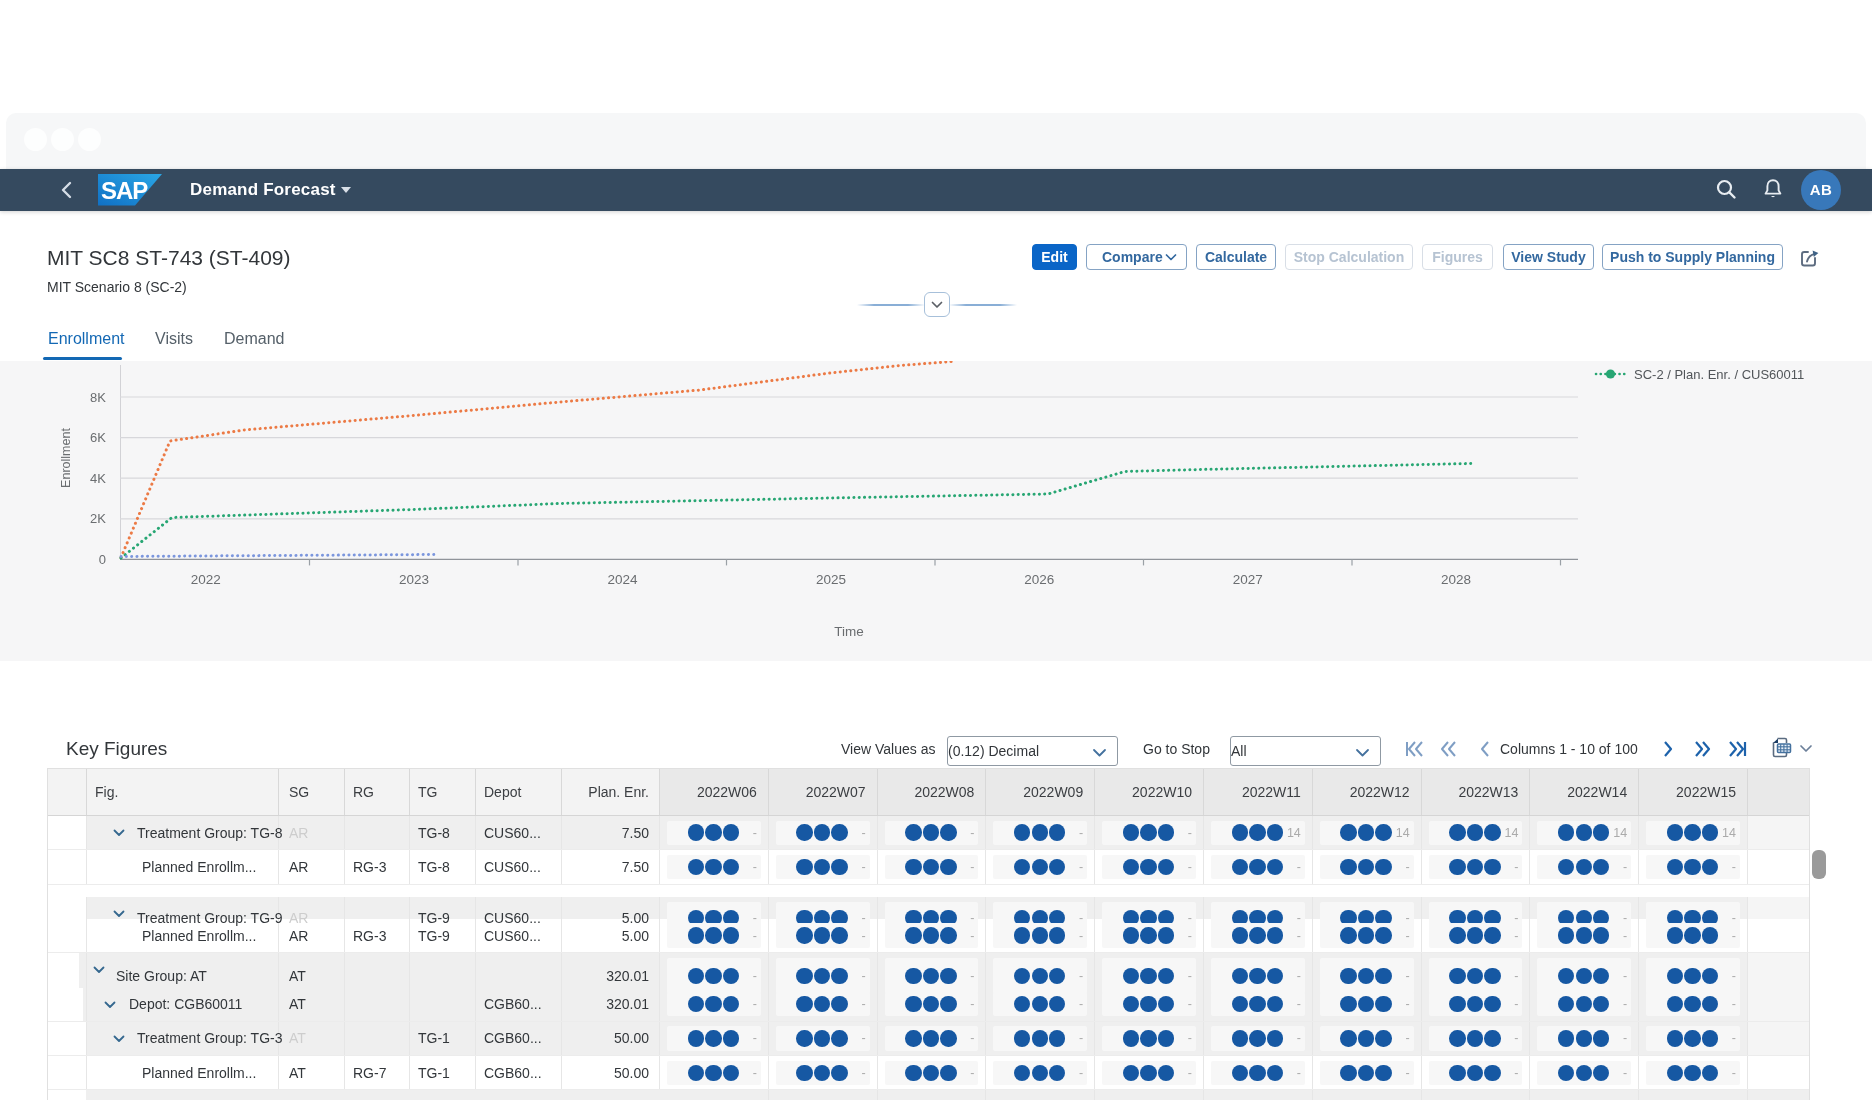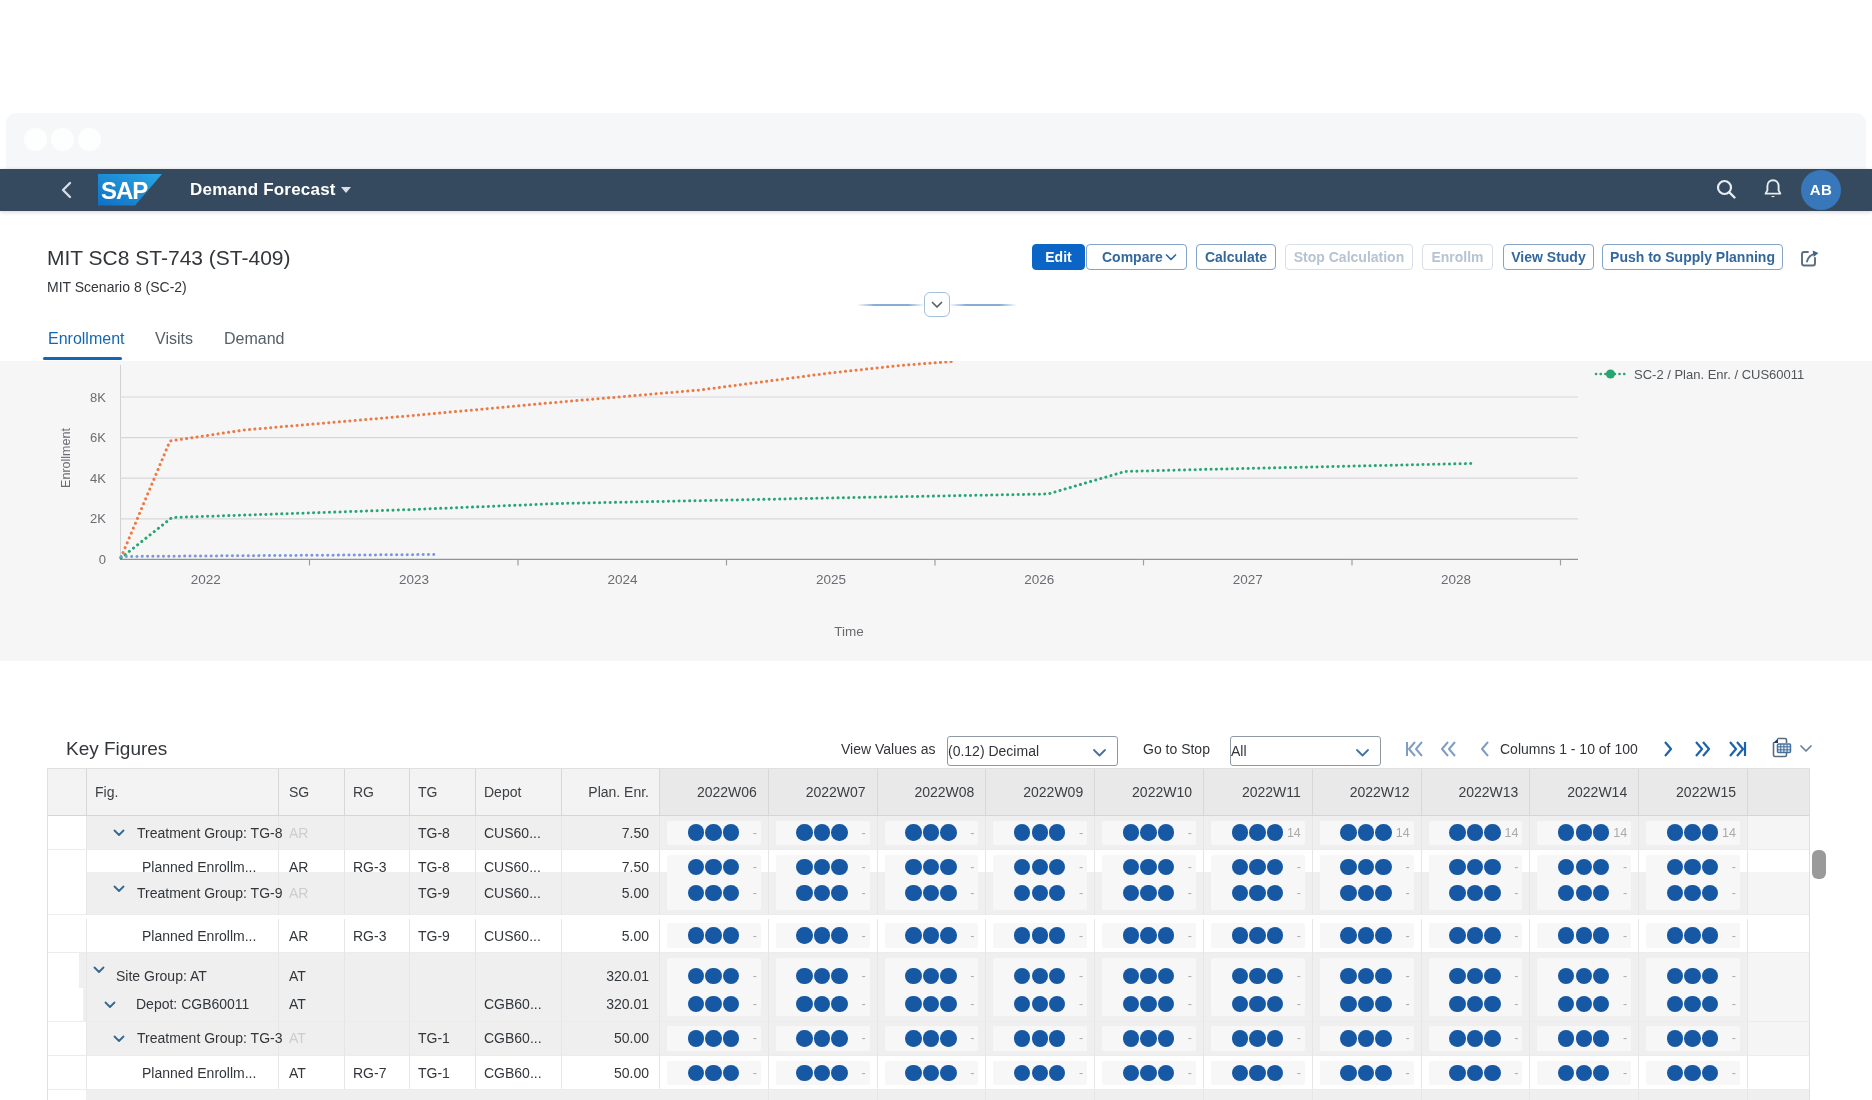"Edit" div.btn { width: 53px -> 45px }
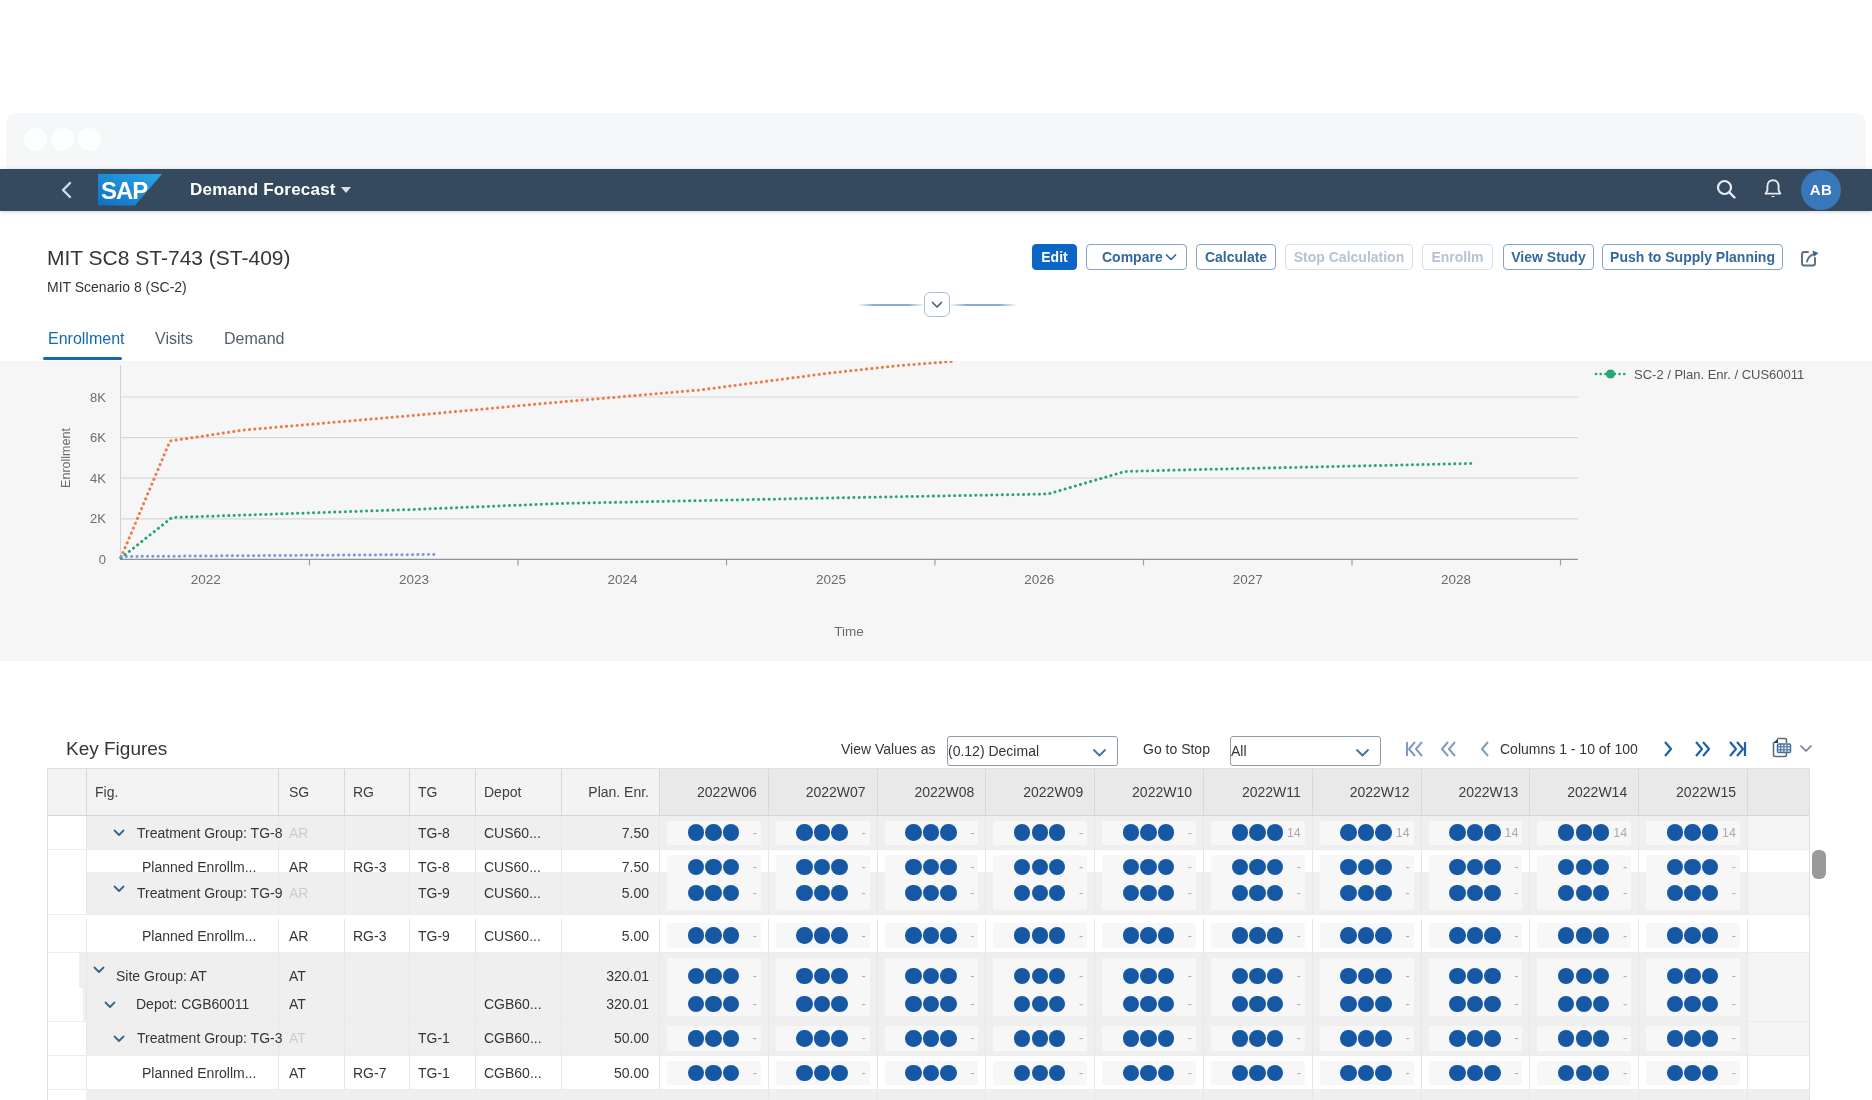"Enrollm" div.btn { text: Enrollm -> Figures }
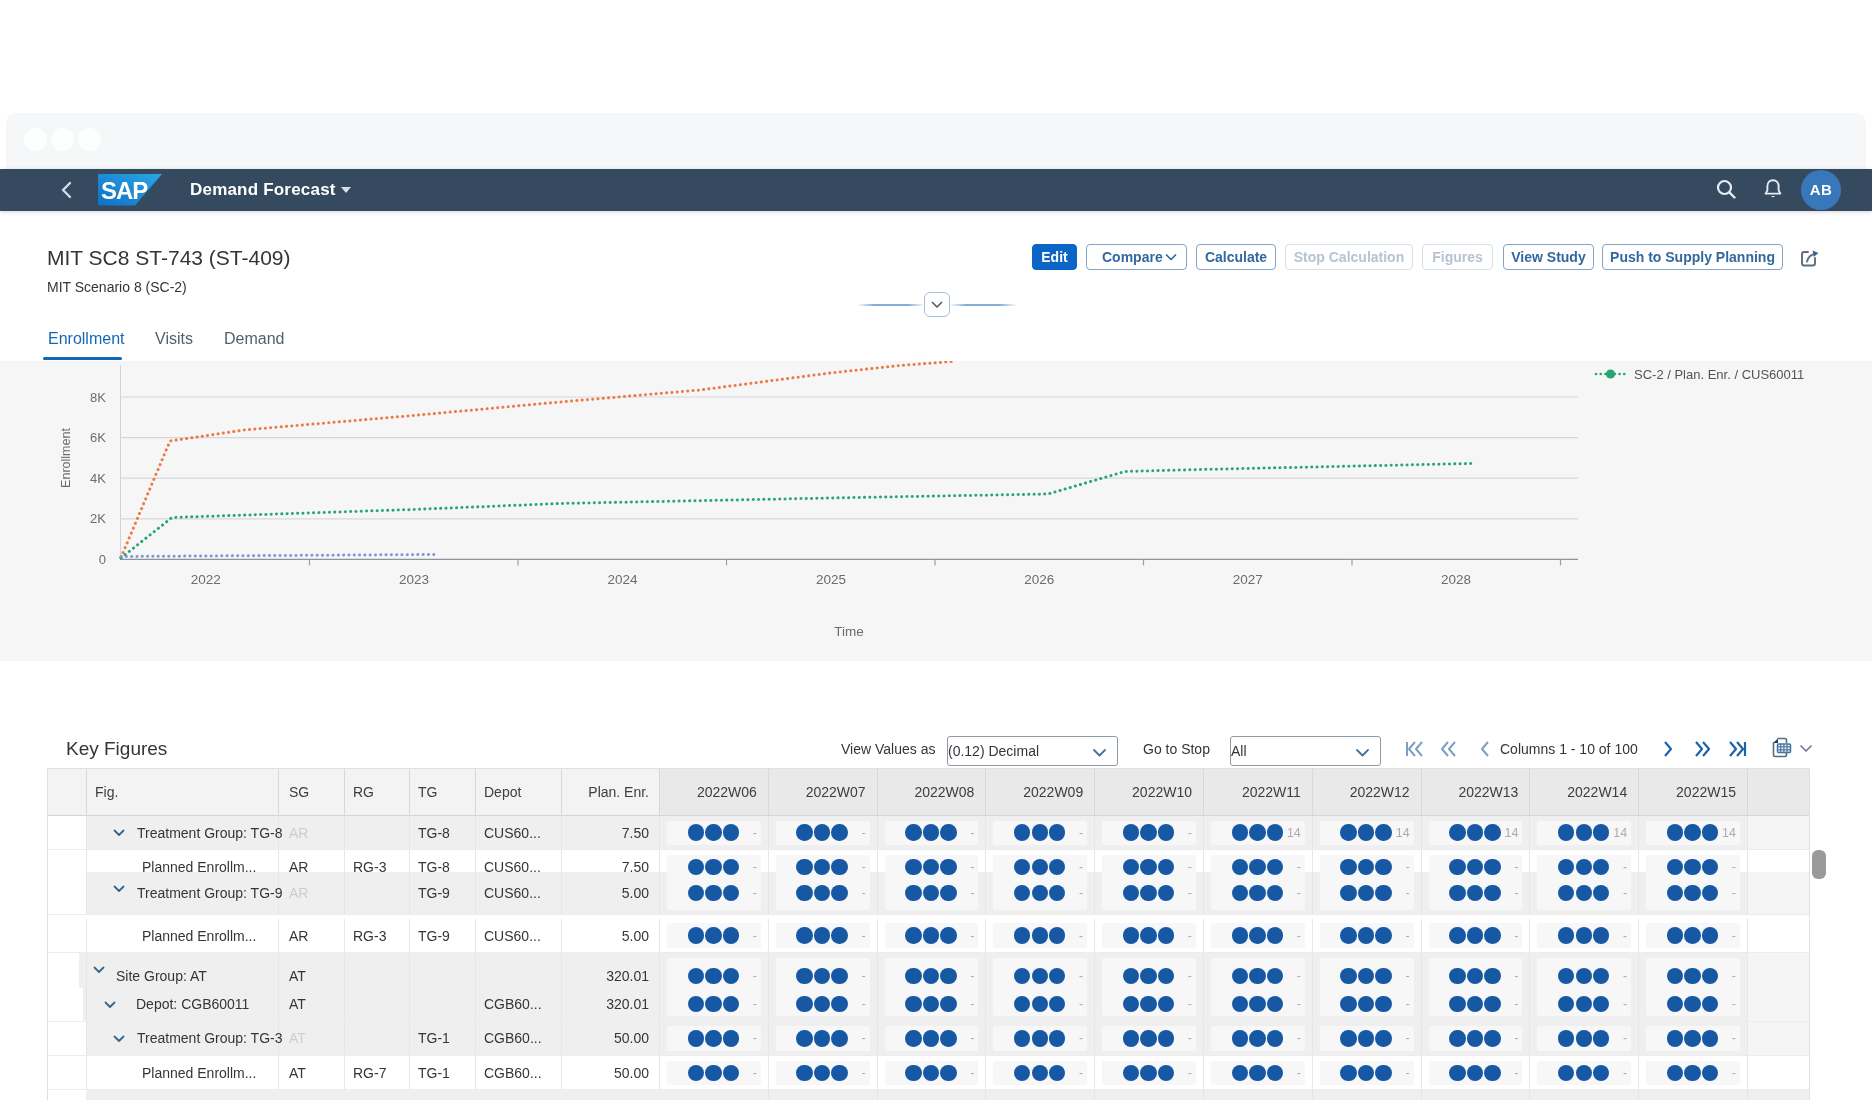"Treatment Group: TG-9" div.trow { top: 103px -> 128px }
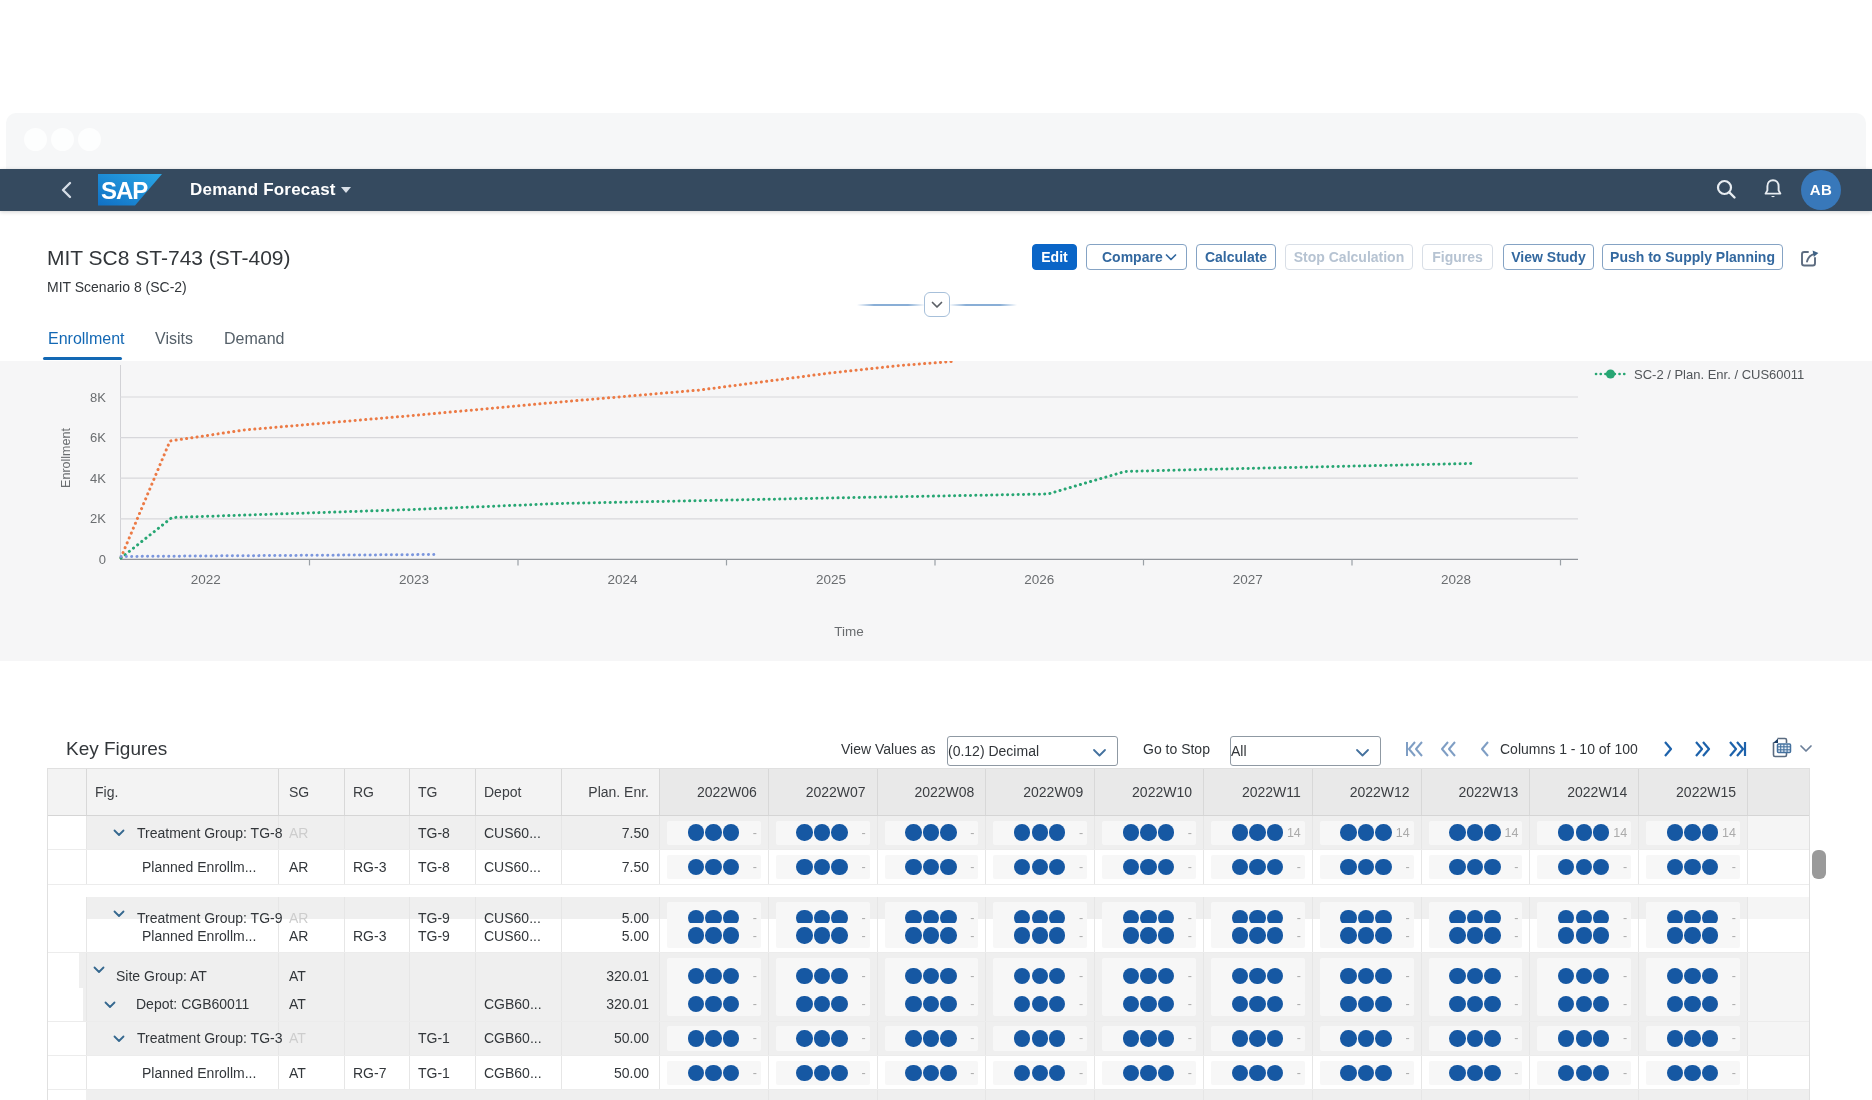"Depot: CGB60011" span.ct { left: 88px -> 81px }
